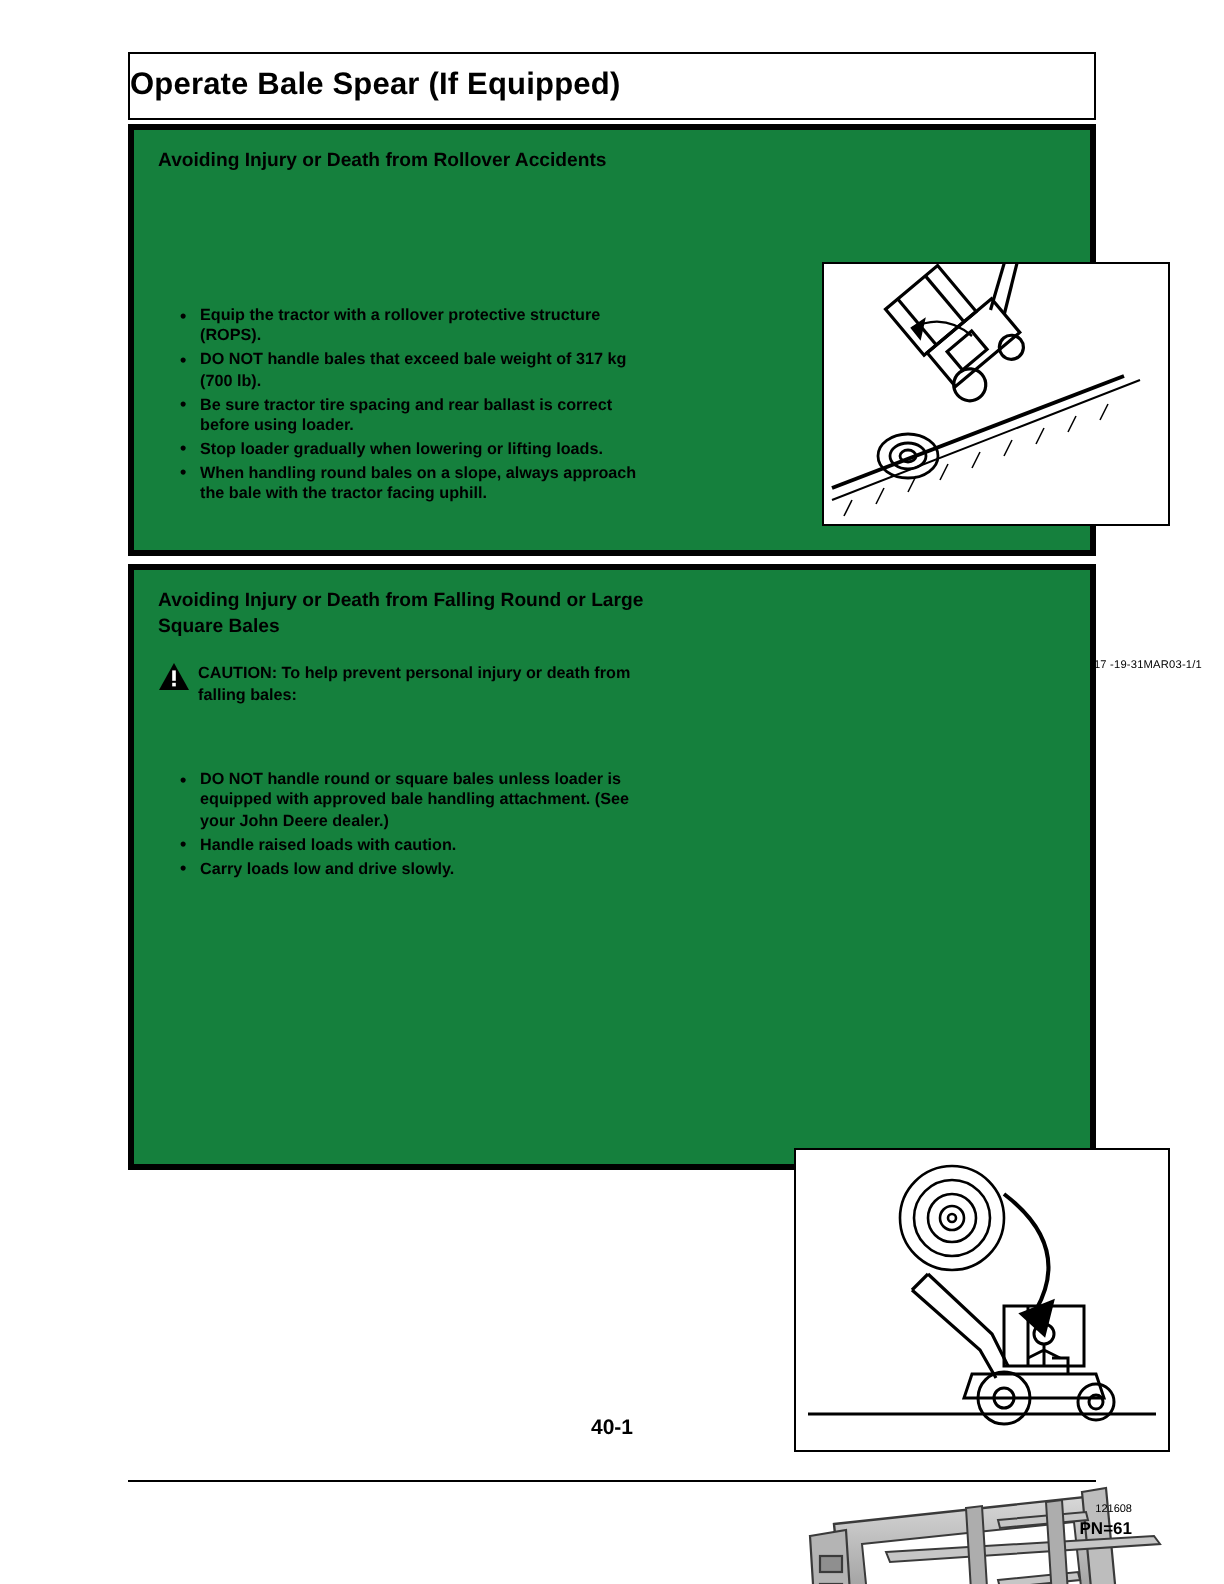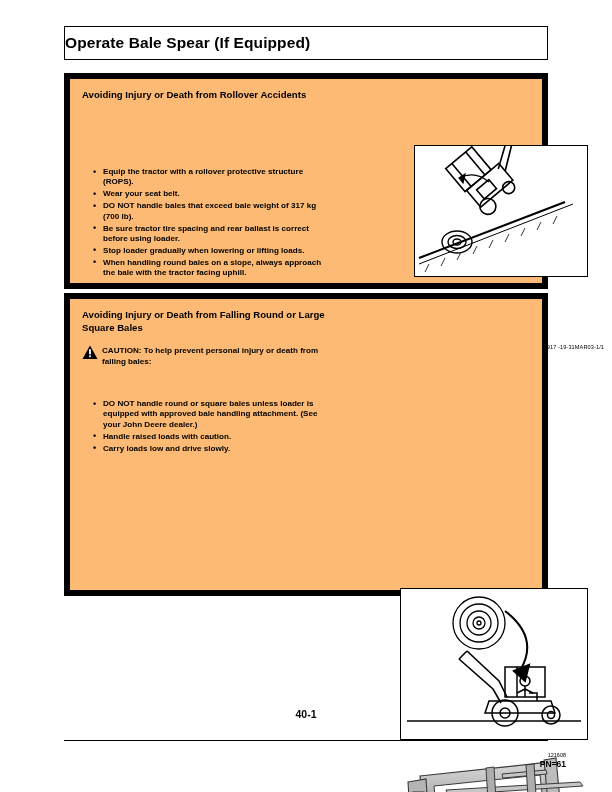"Avoiding Injury or Death from" .section { background: #fdba74 -> #15803d; border: 6px solid #000000 -> 3px solid #000000; margin-top: 11px -> none }
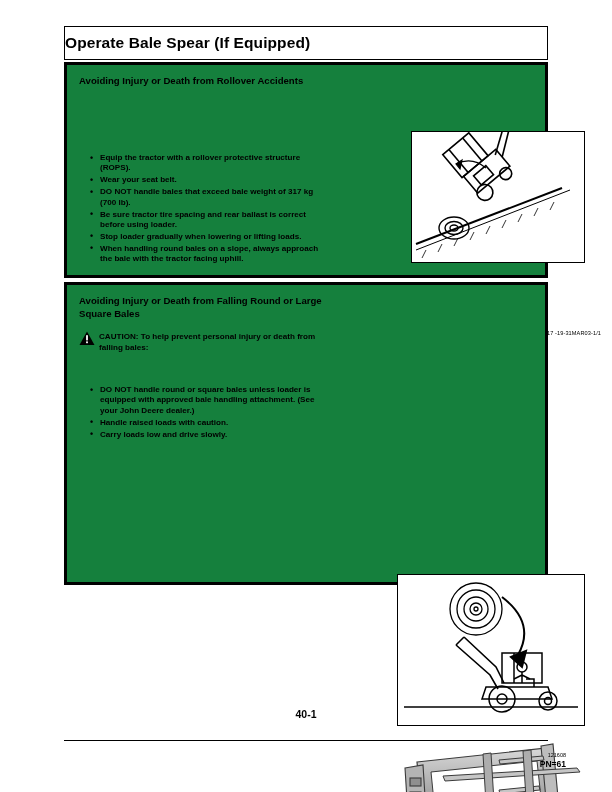"Wear your seat belt." li { html: <li>Wear your seat belt.</li> -> none }
